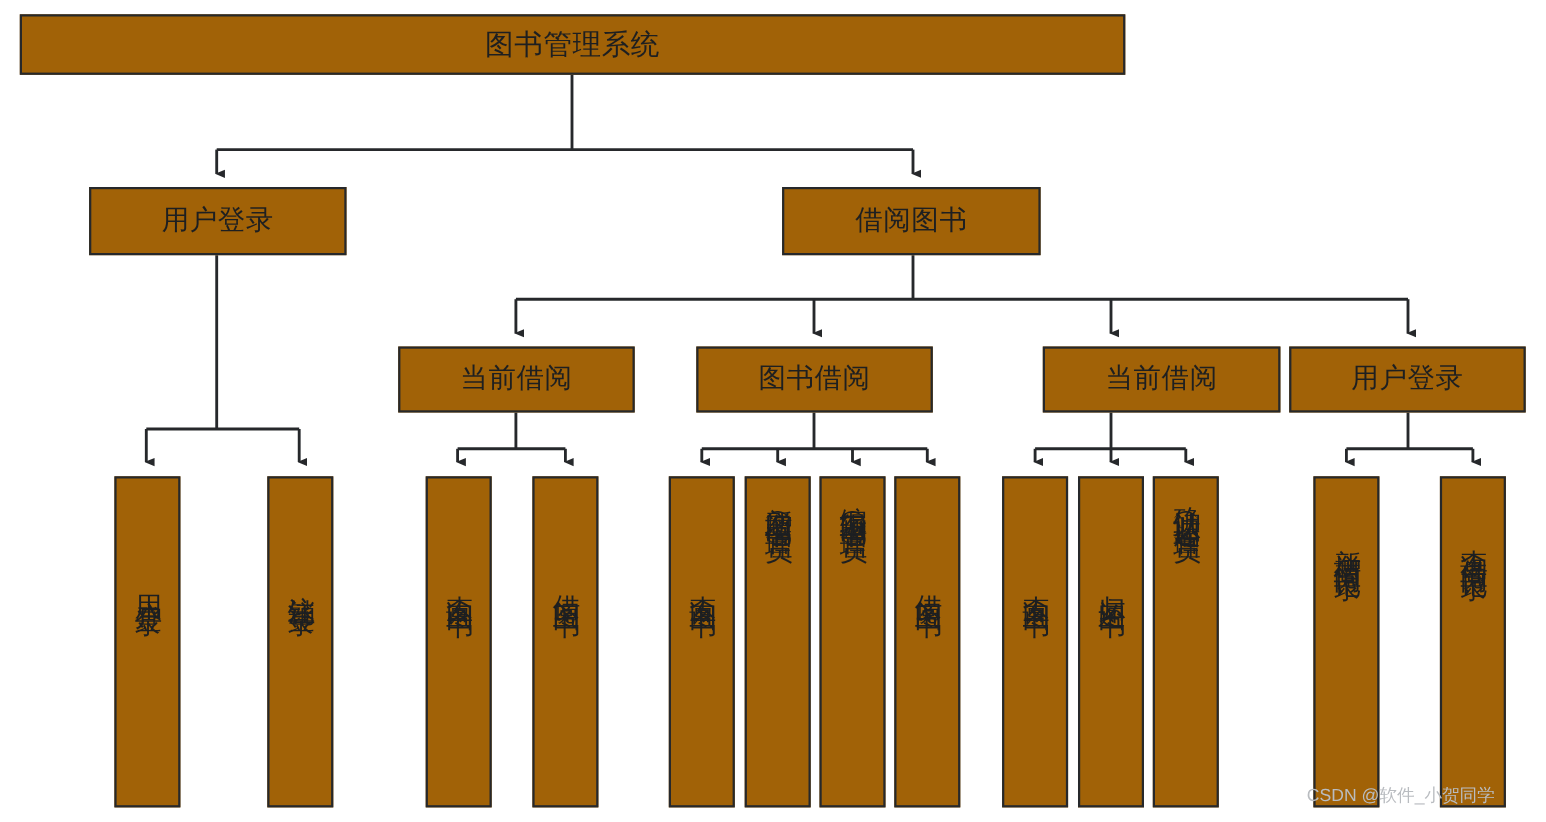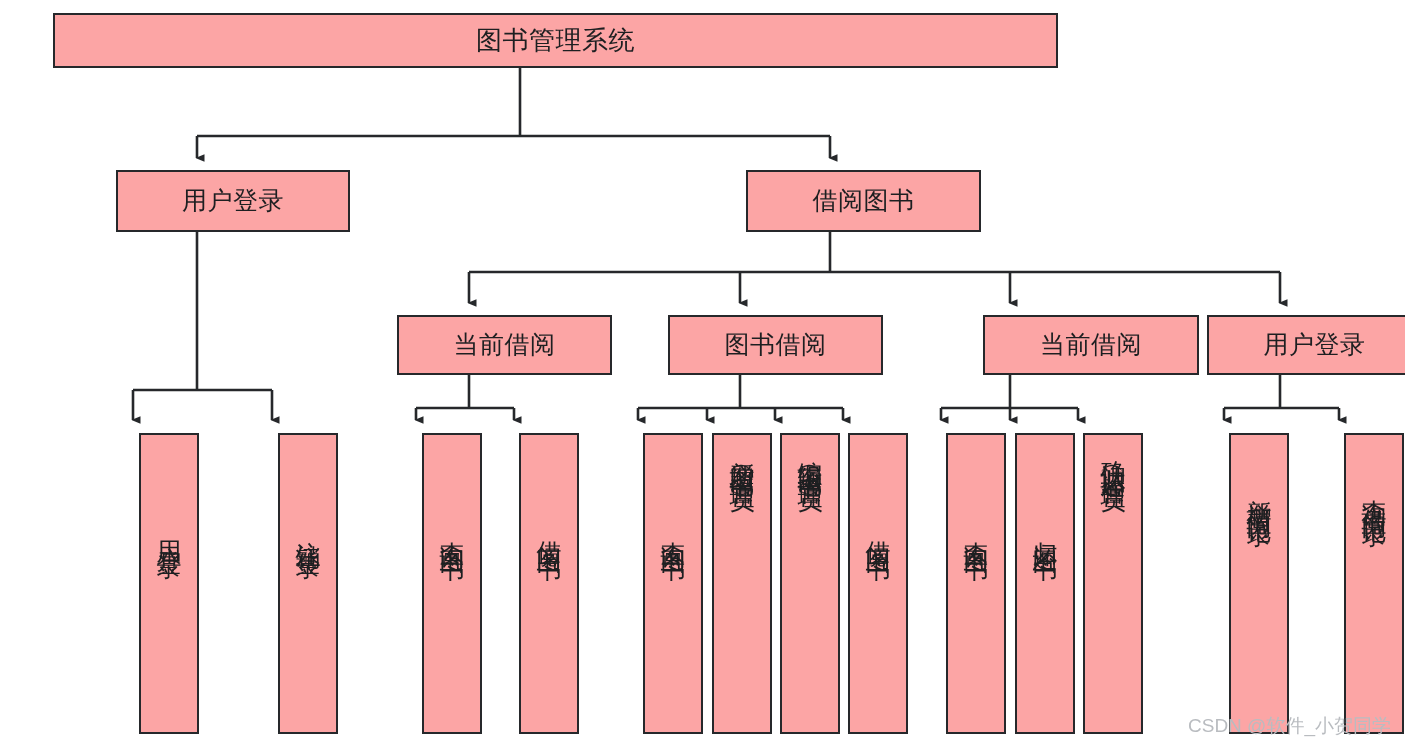"图书管理系统" .node { background: #fca5a5 -> #a16207; margin-left: 35px -> none }
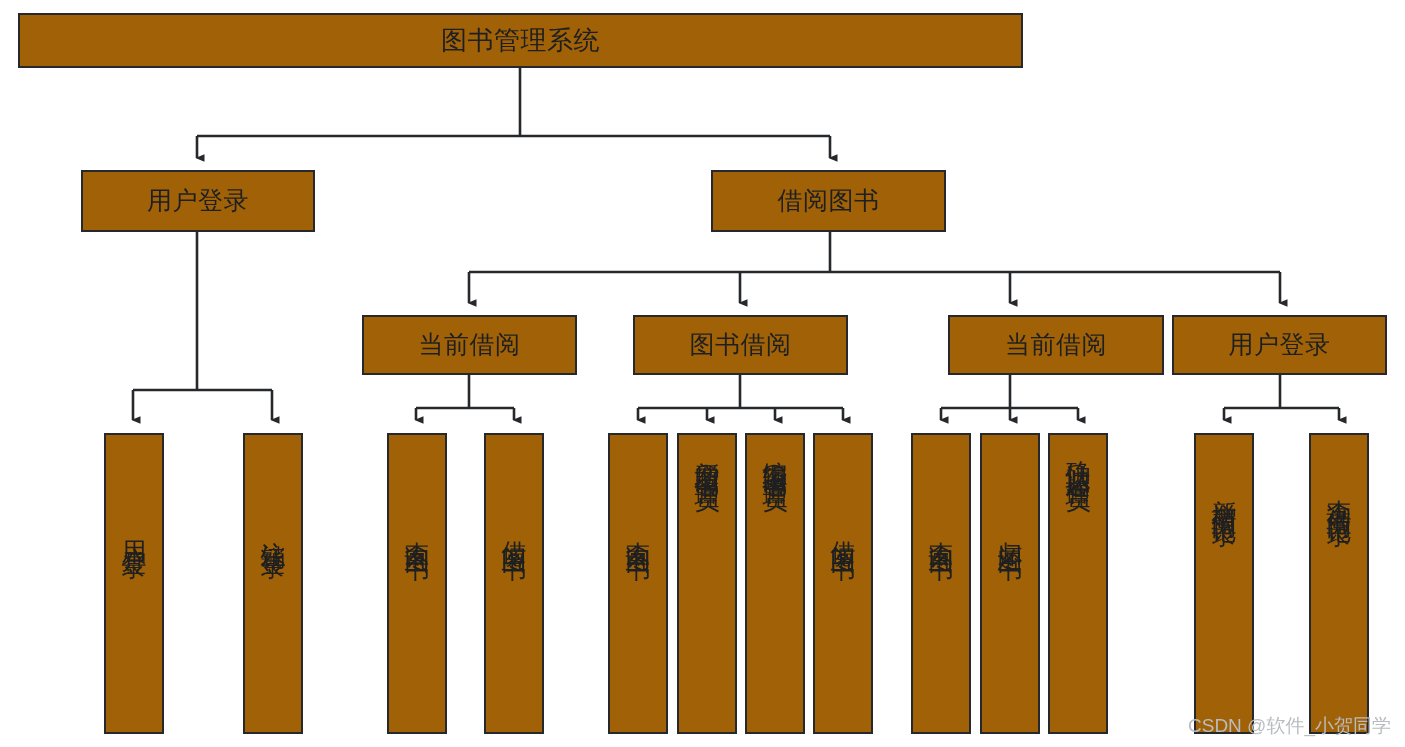"CSDN @软件_小贺同学" .watermark { font-size: 19px -> 16px }
